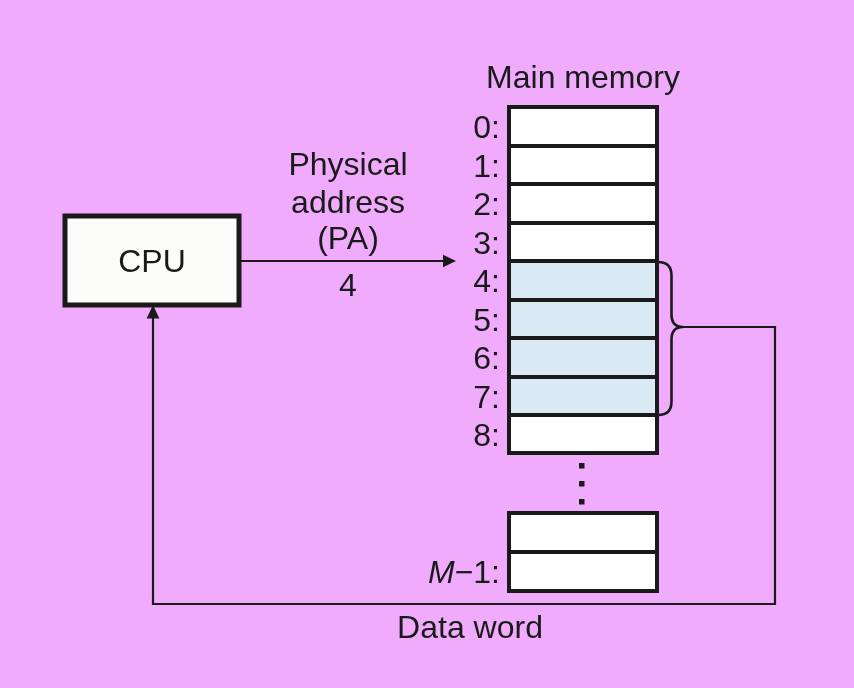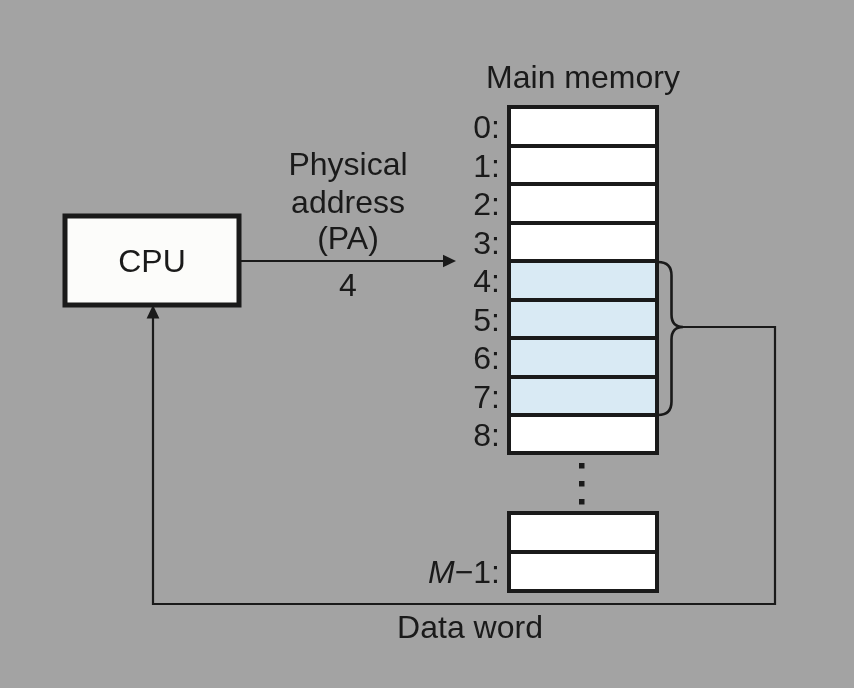"Main memory" .canvas { background: #a3a3a3 -> #f0abfc }
